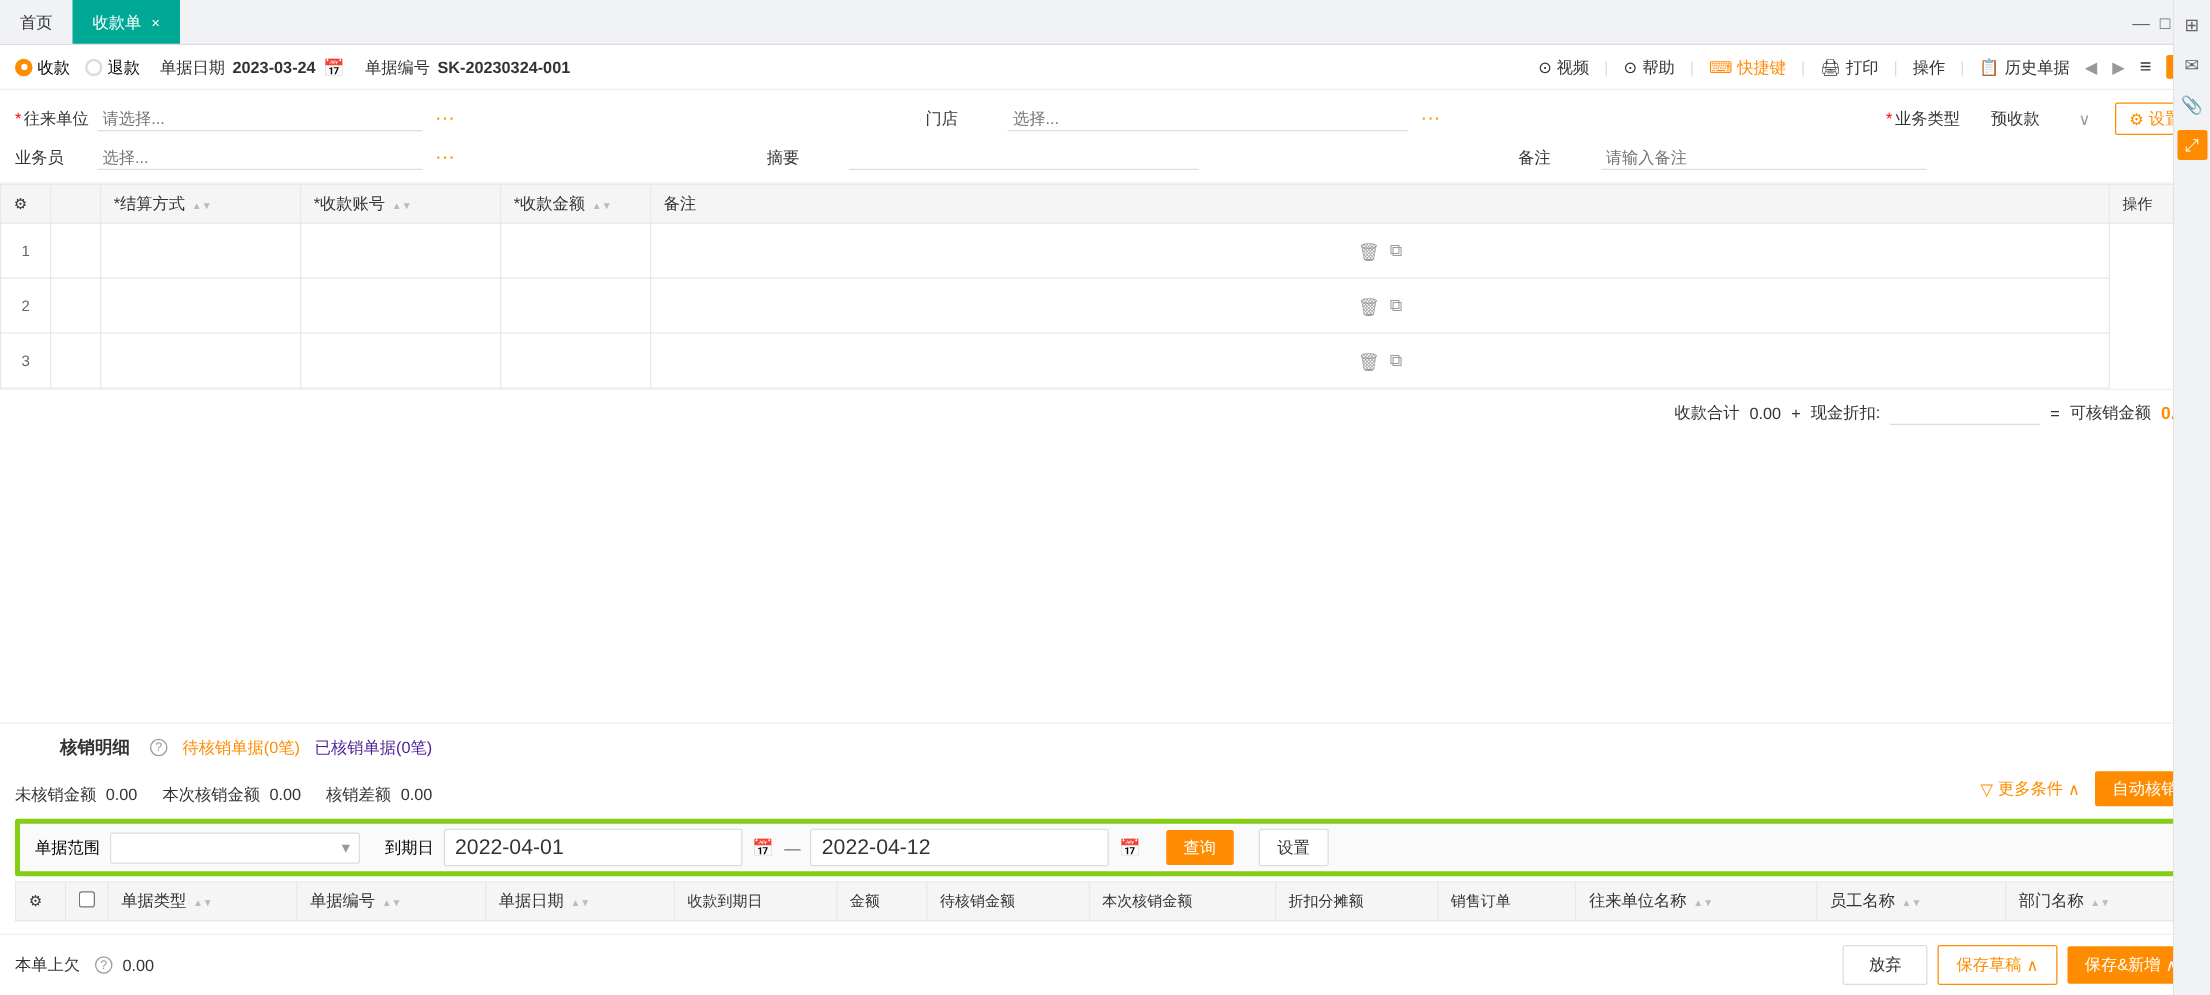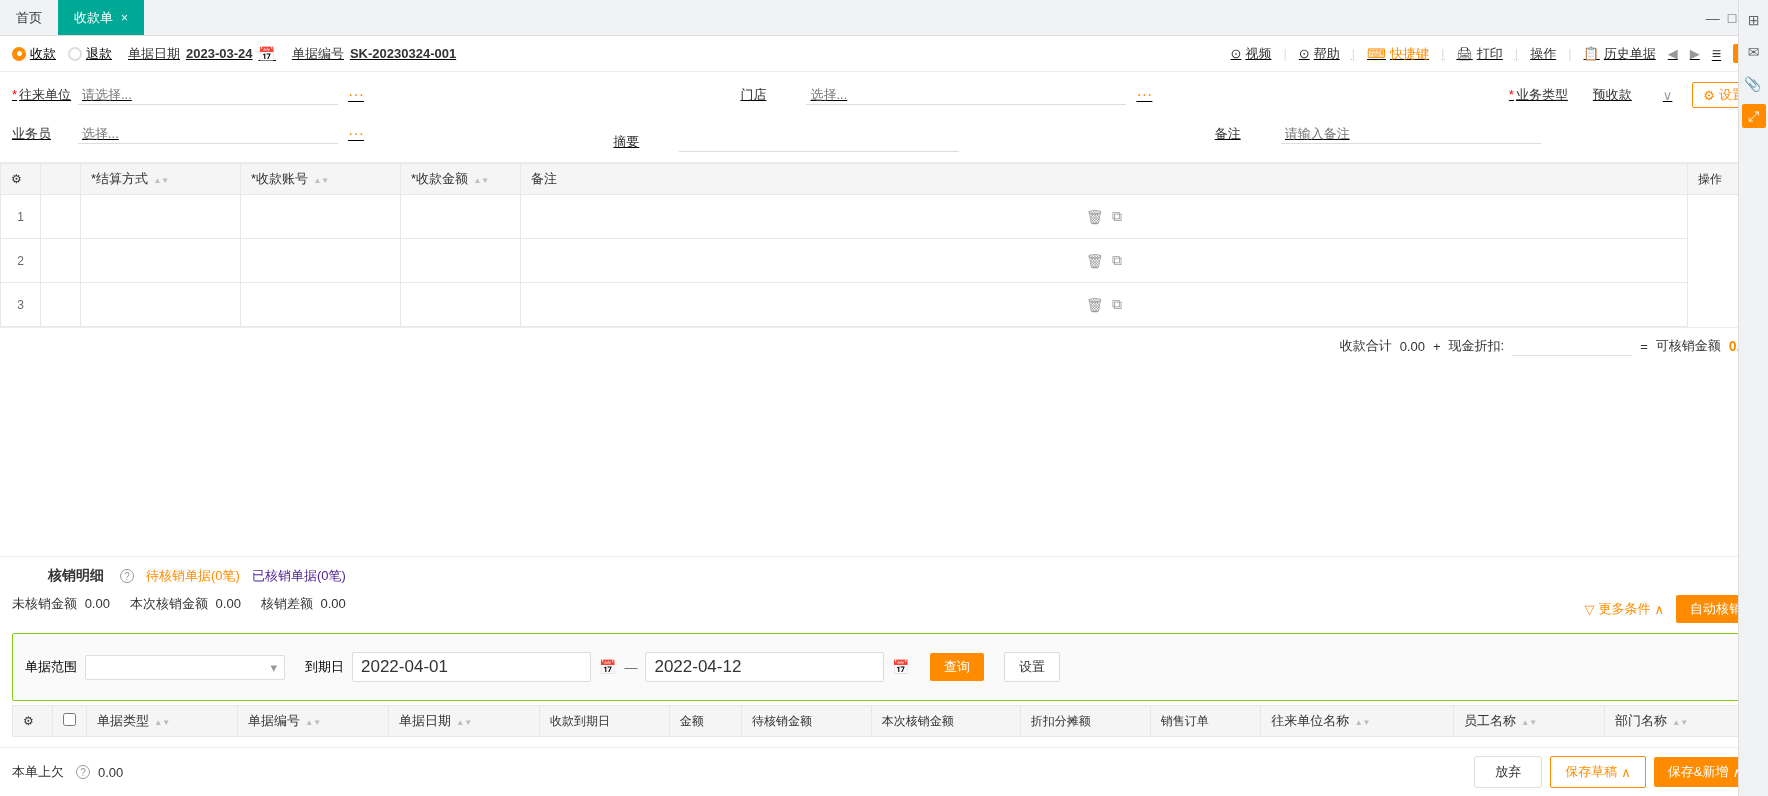"收款" .top-toolbar { text-decoration: underline -> none }
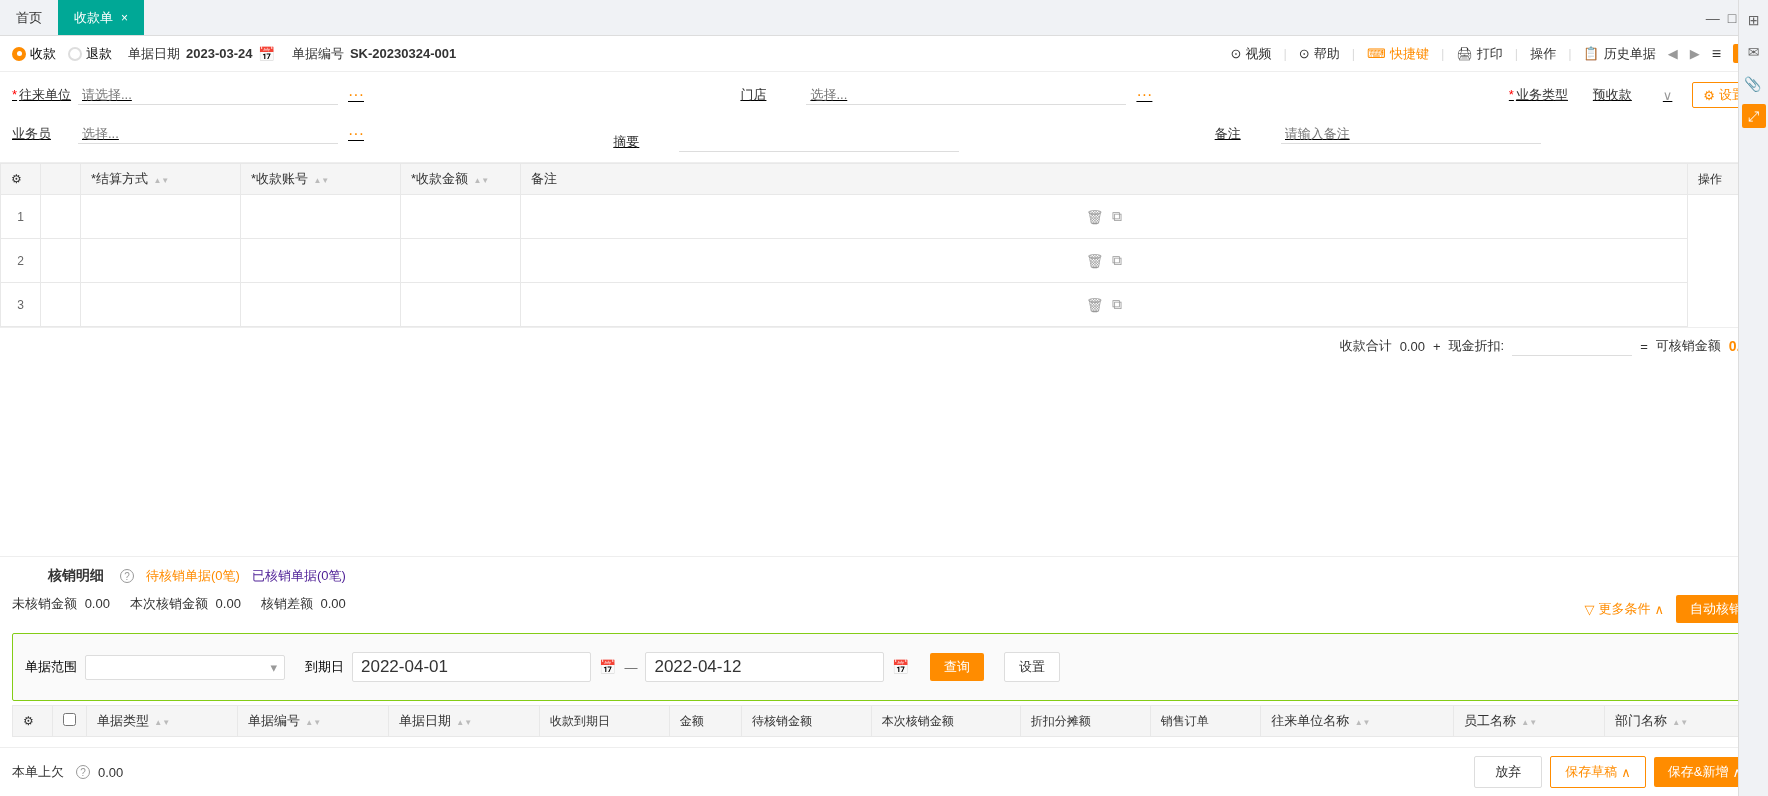"往来单位" .field-group { text-decoration: underline -> none }
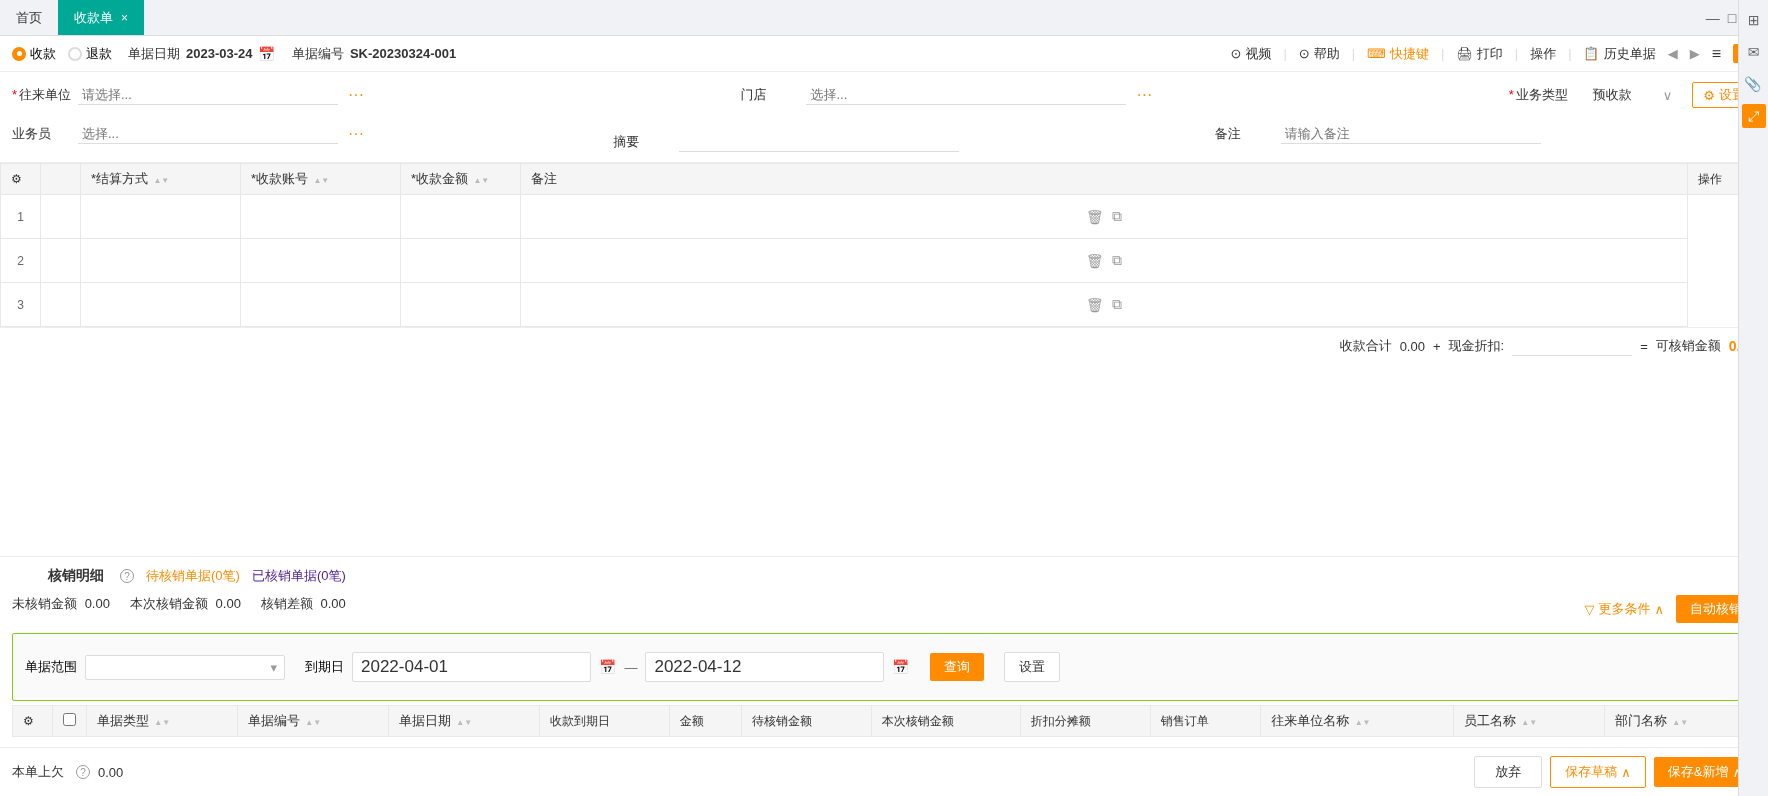"摘要" div.field-group { margin-top: 16px -> none }
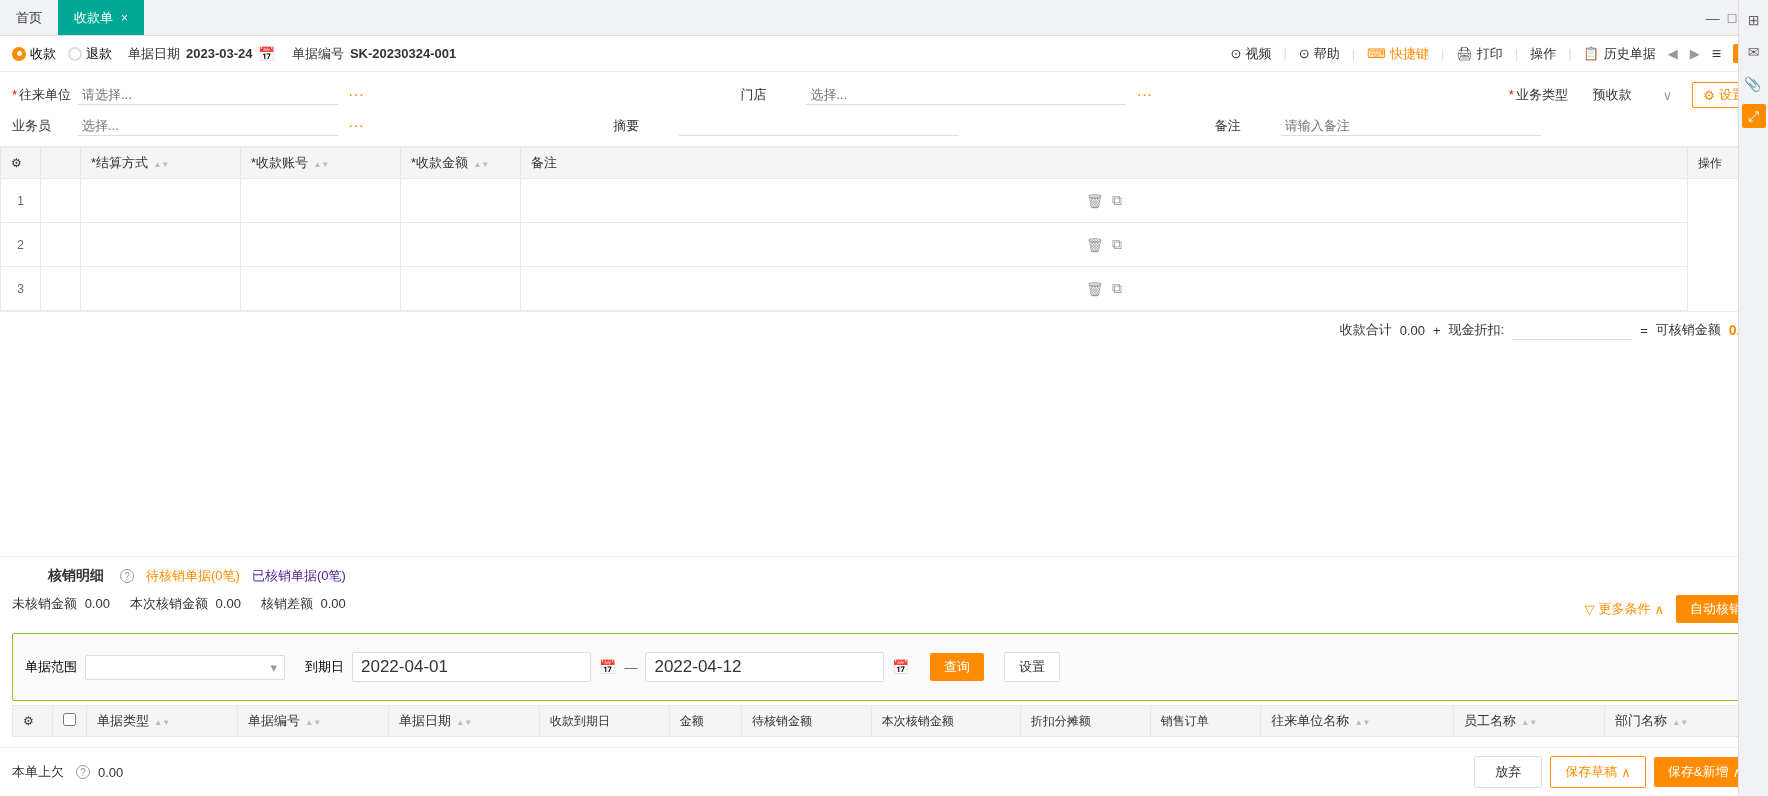"未核销金额 0.00" .summary-row { align-items: flex-start -> flex-end }
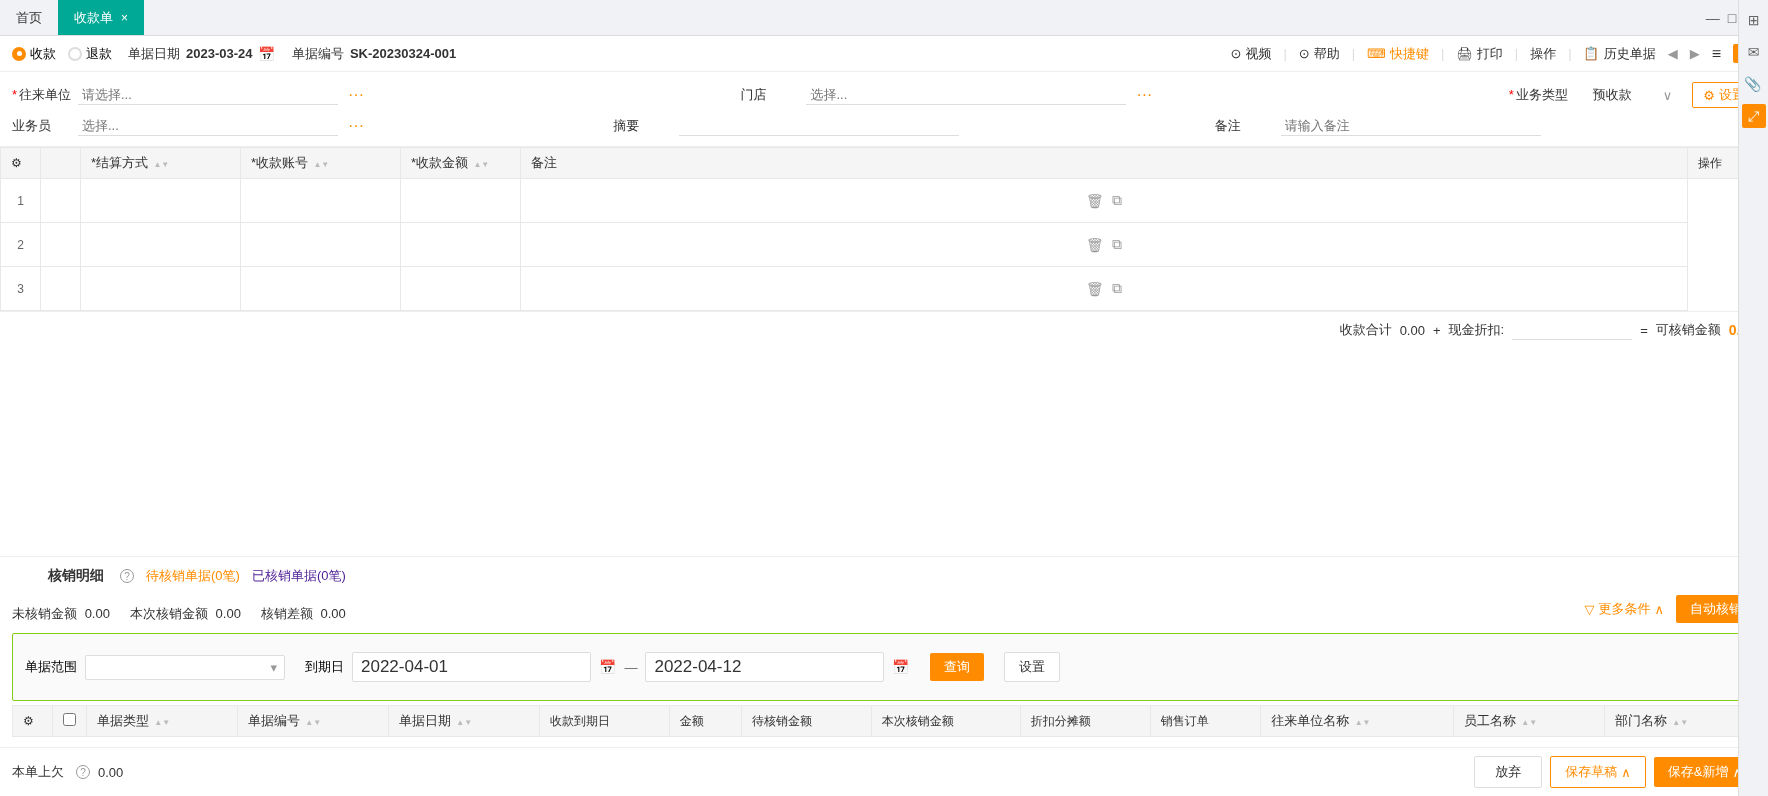"单据范围" .filter-row { border: 1px solid #84cc16 -> 4px solid #84cc16; padding: 18px 12px -> 4px 12px }
